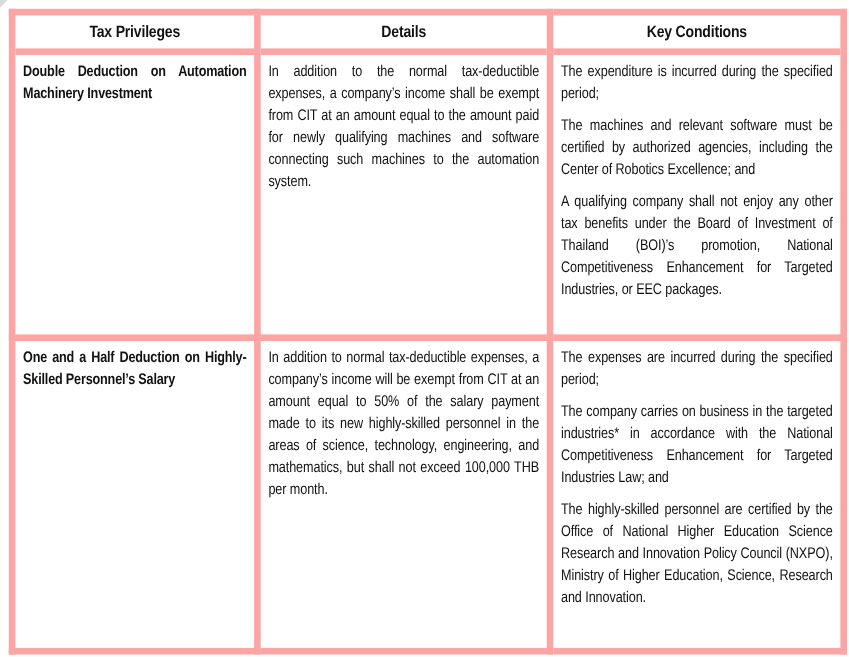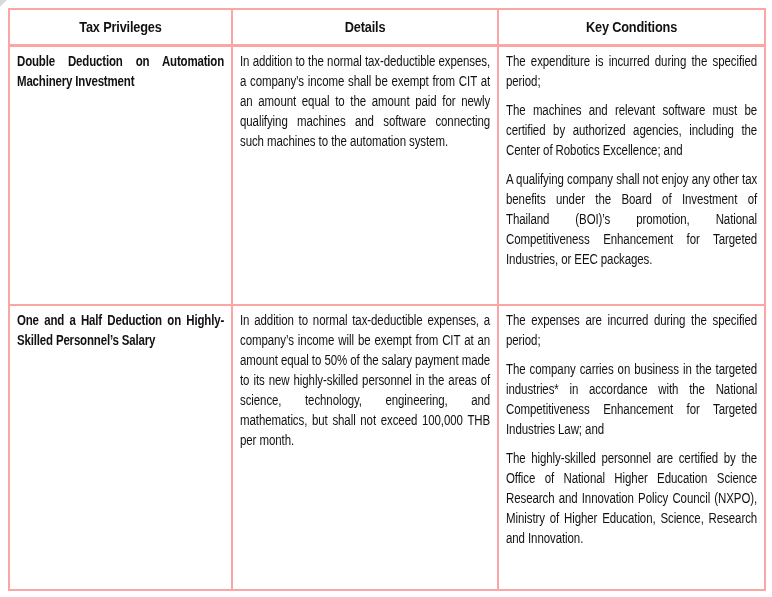"Tax Privileges" th, td { border: 2px solid #fca5a5 -> 6px solid #fca5a5 }
